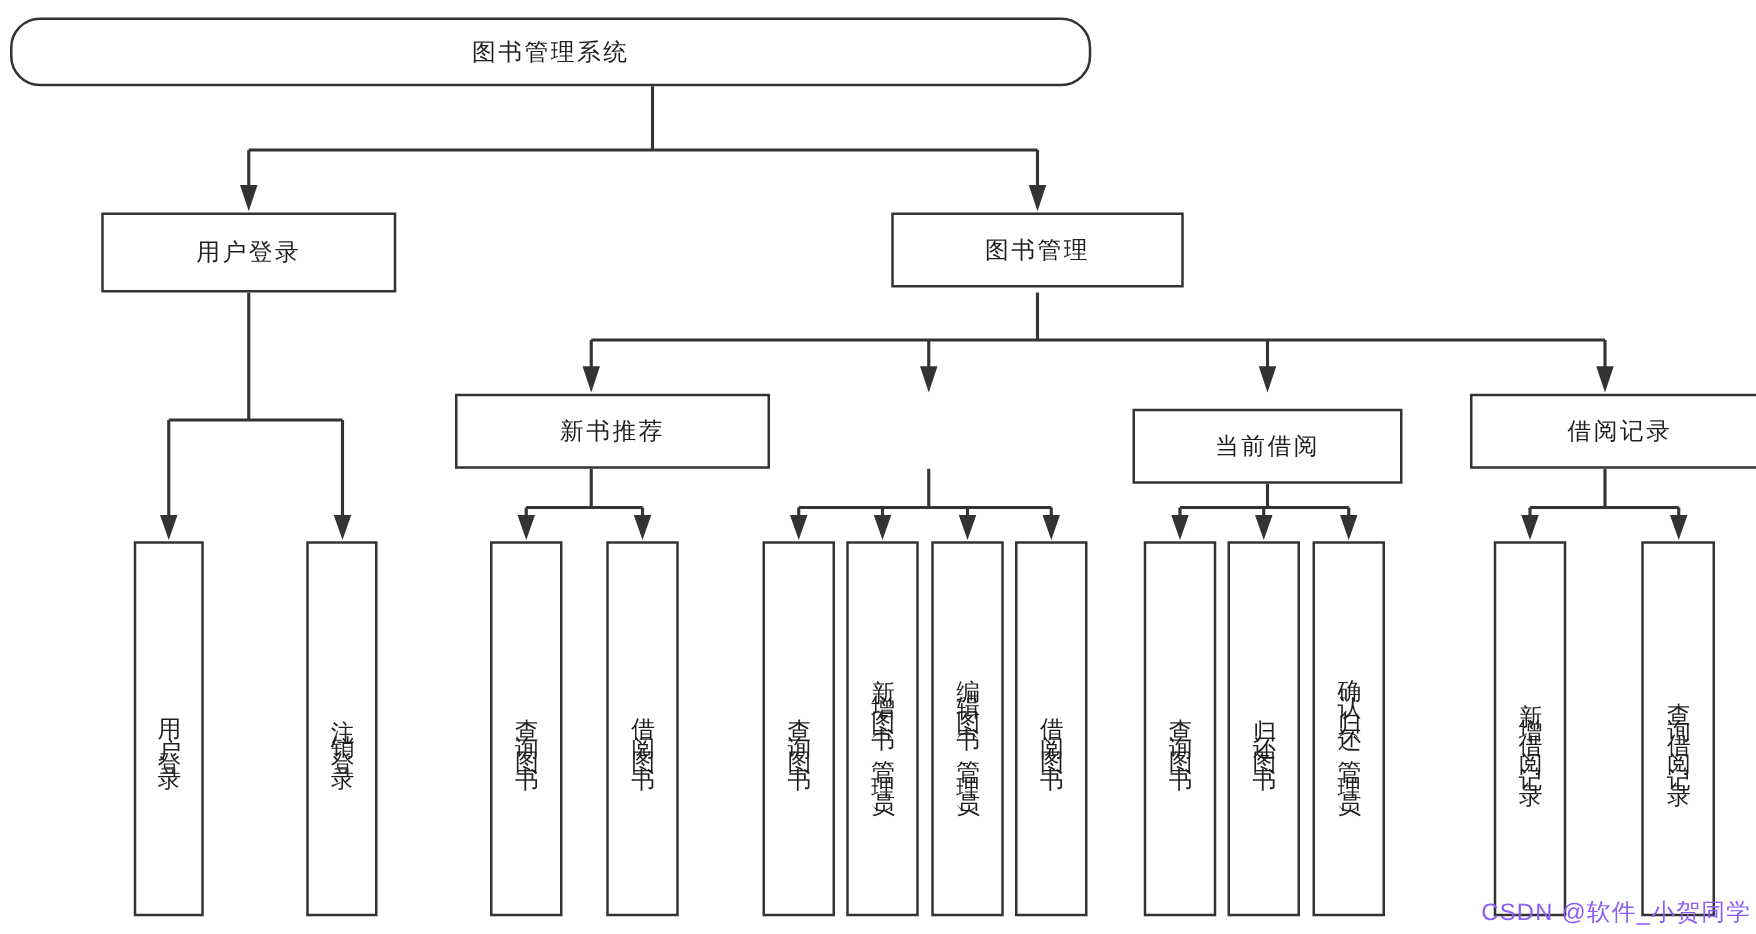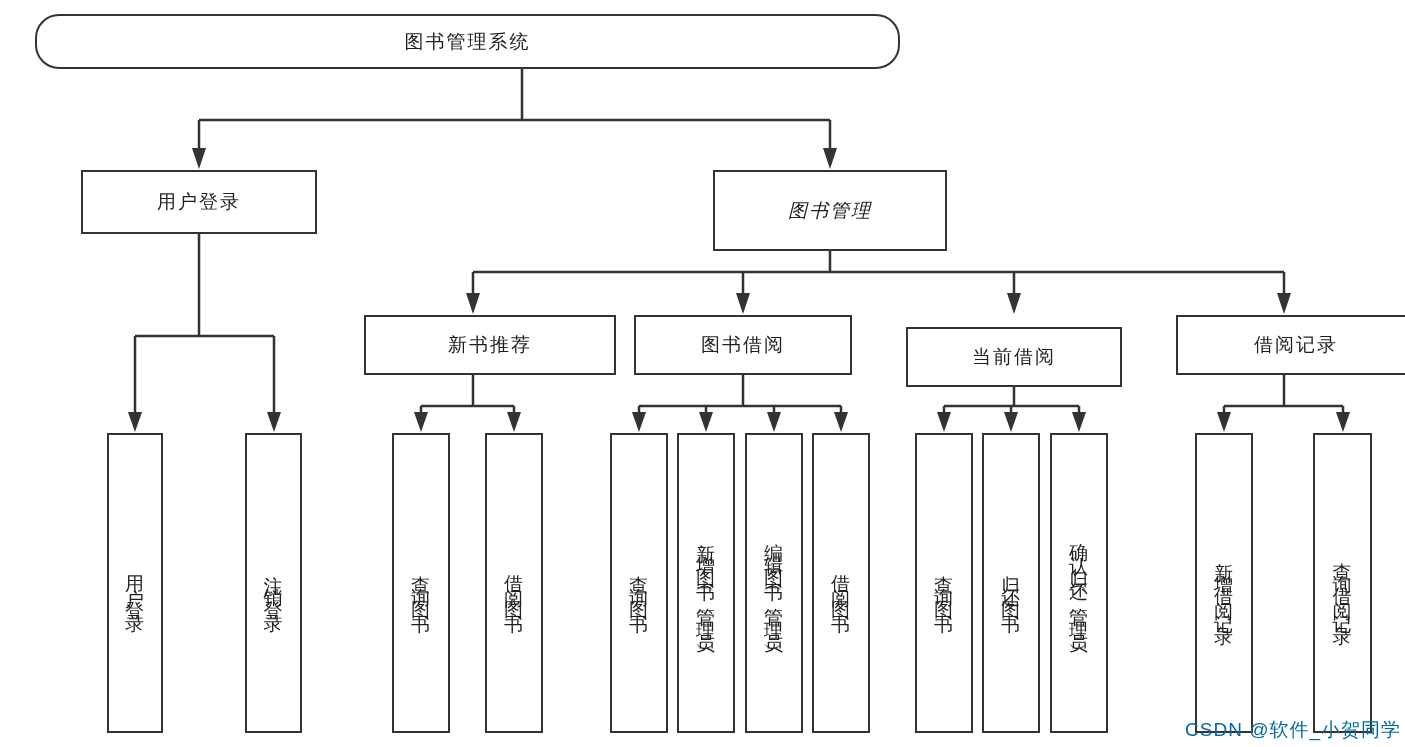"图书管理系统" div.box { left: 35px -> 8px }
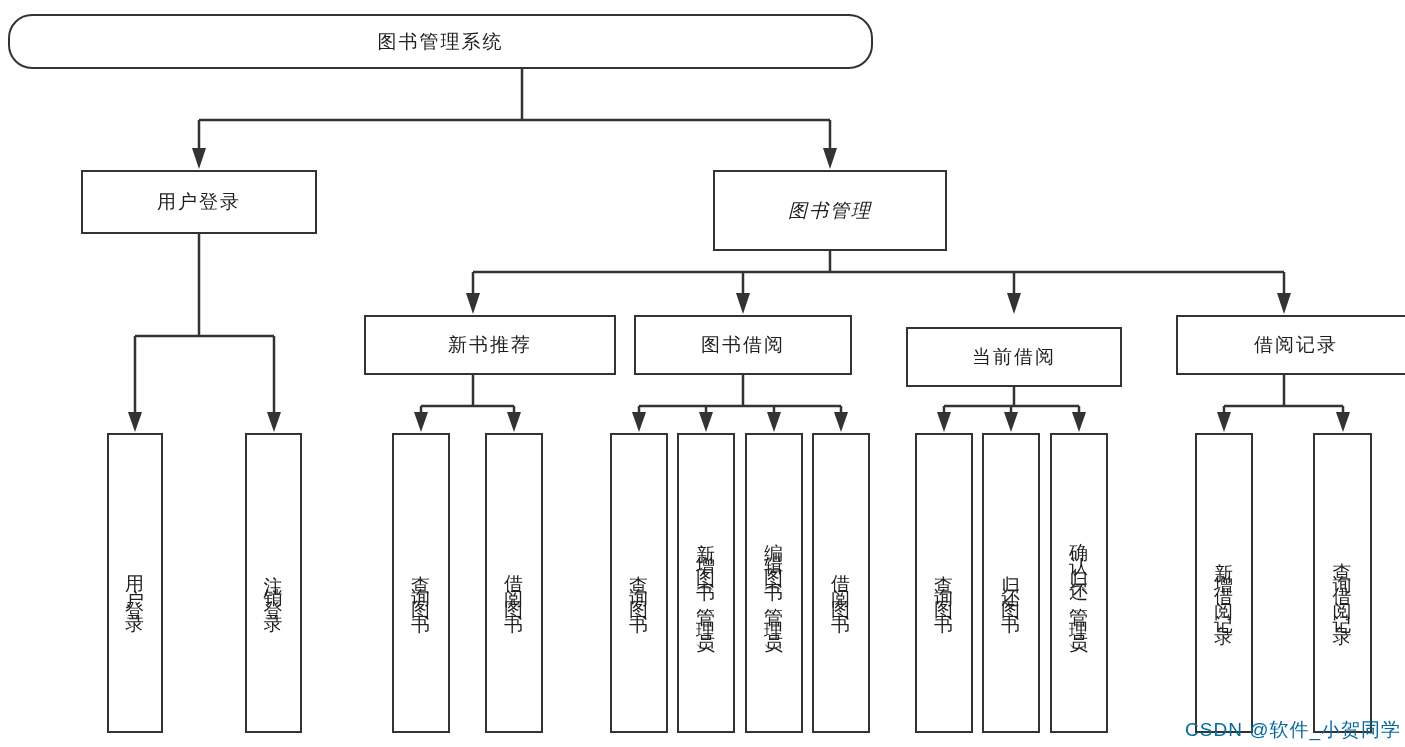"图书管理" div.box { font-style: italic -> none; height: 81px -> 60px }
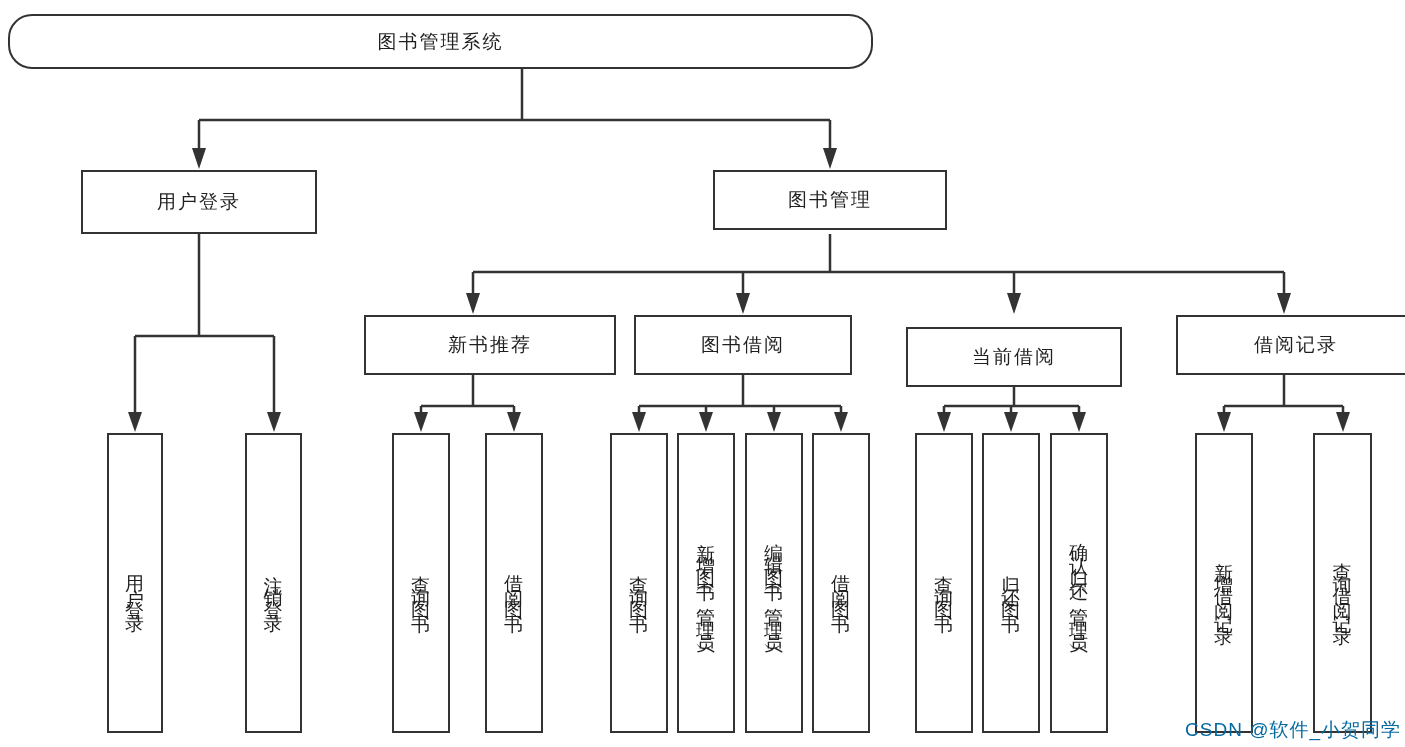"图书借阅" div.box { html: <div>图书借阅</div> -> none }
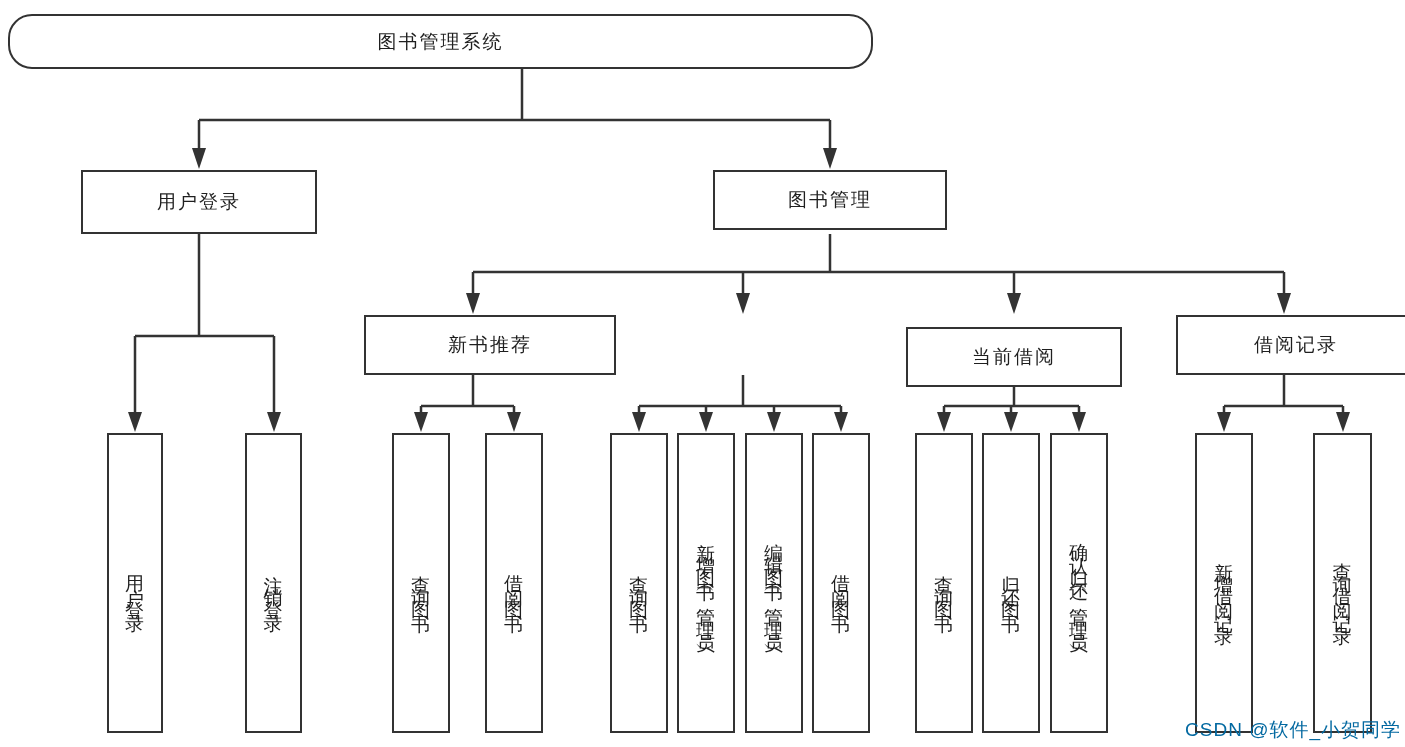"CSDN @软件_小贺同学" .watermark { color: #0369a1 -> #8b5cf6 }
